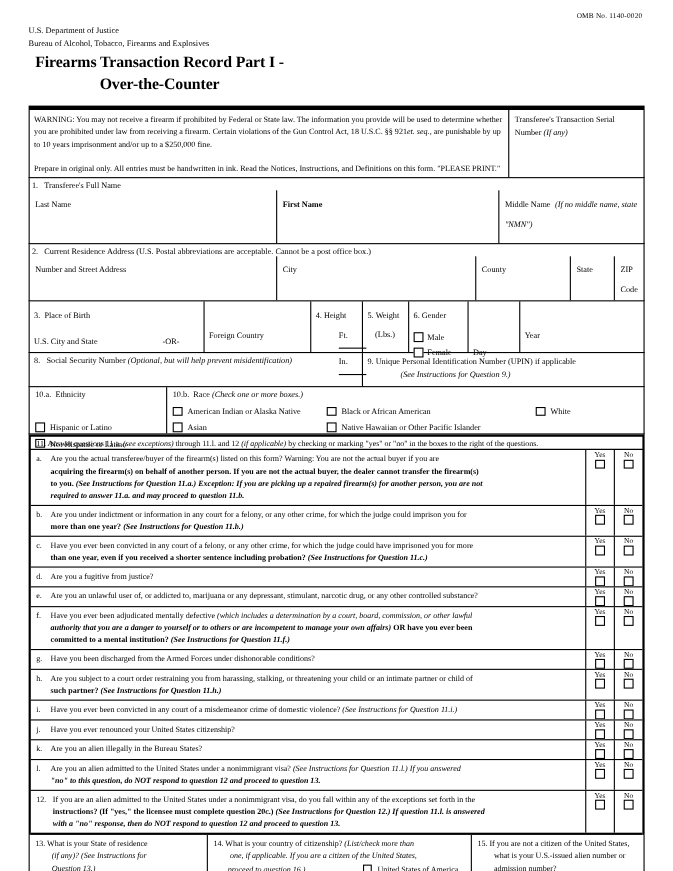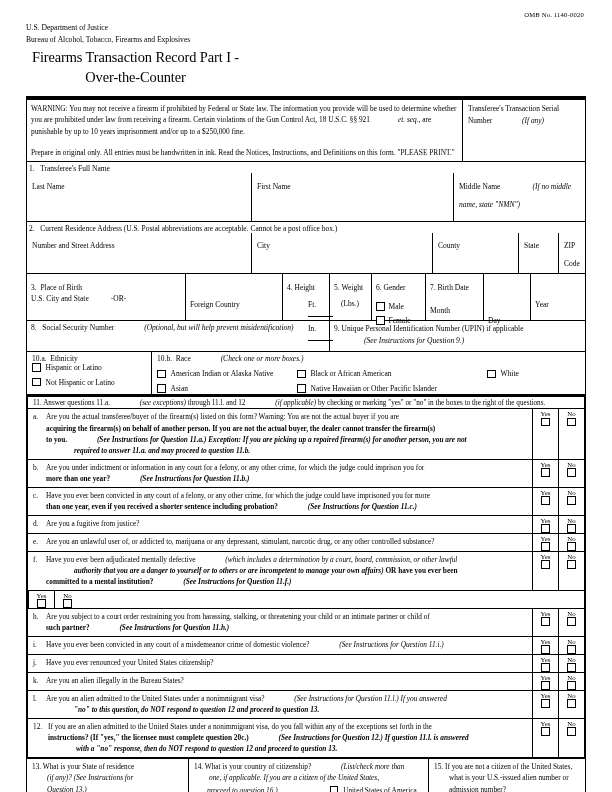"Firearms Transaction Record Part I" .head-right { font-weight: normal -> bold }
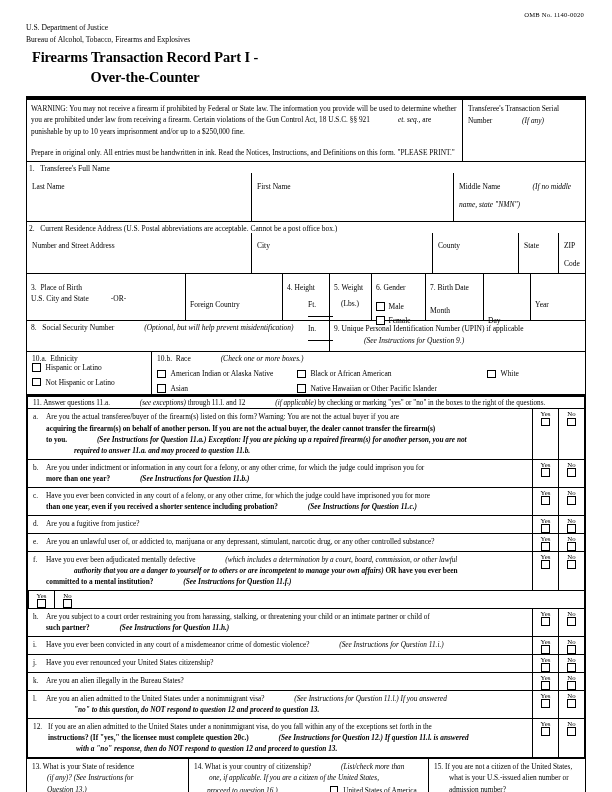"et. seq." .ital { padding-left: 28px -> none }
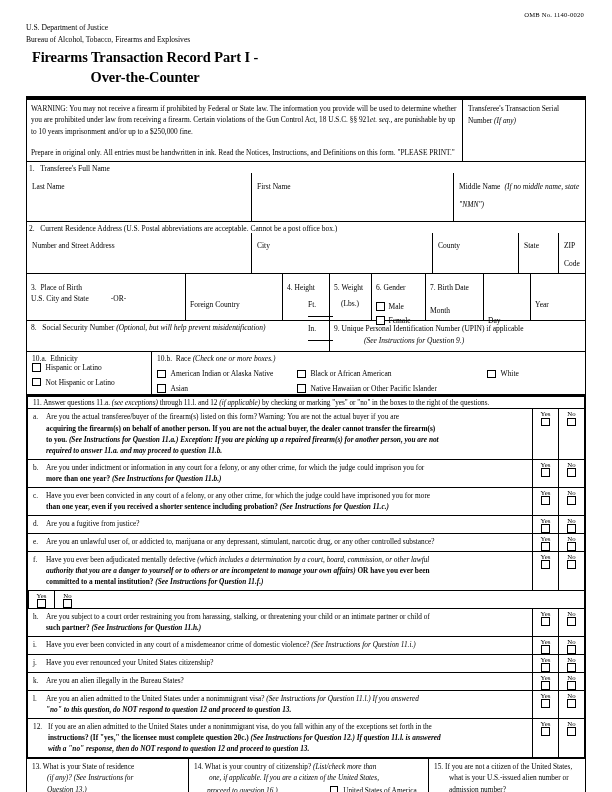"First Name" .nm-first { font-weight: none -> bold }
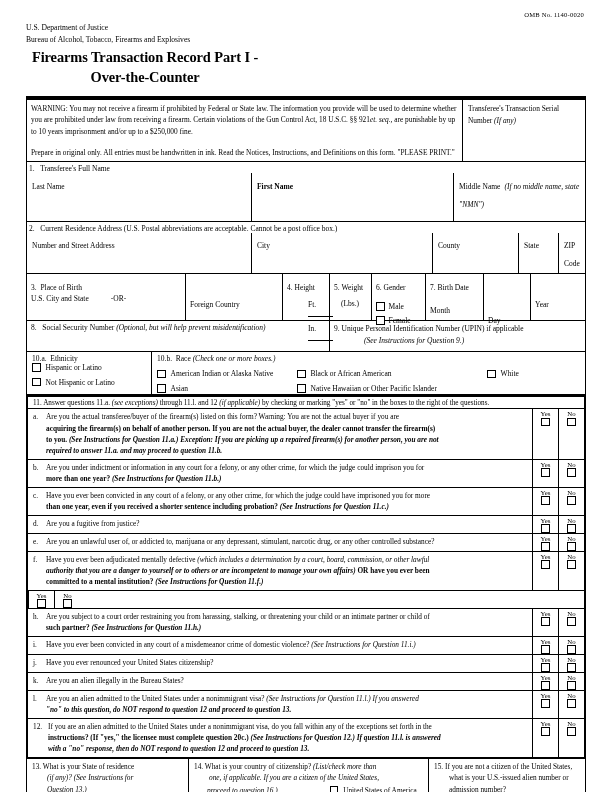"7. Birth Date" div.bi-mo { html: <div> <span><span>7.</span>&nbsp;<span>Birth Date</span></span> <div>Month</div> </div> -> none }
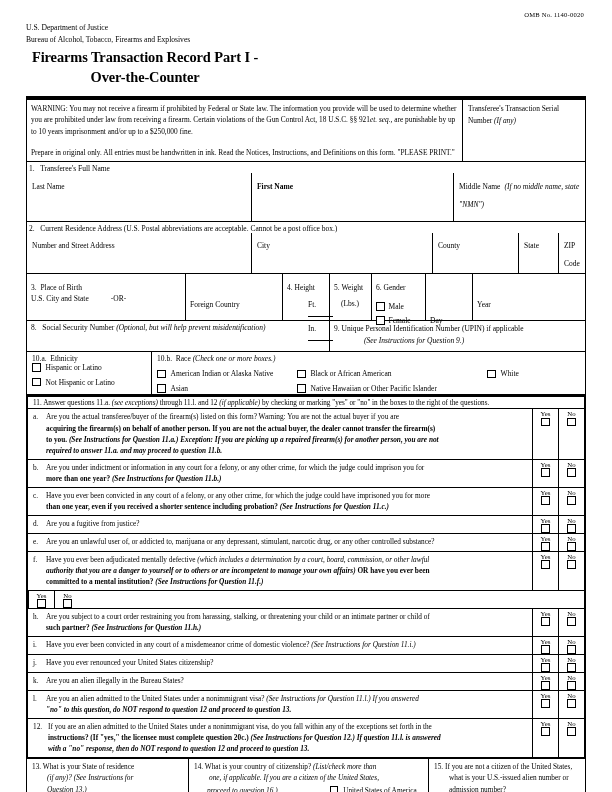"U.S. City and State" .placeline { gap: none -> 37px; margin-top: none -> 12px }
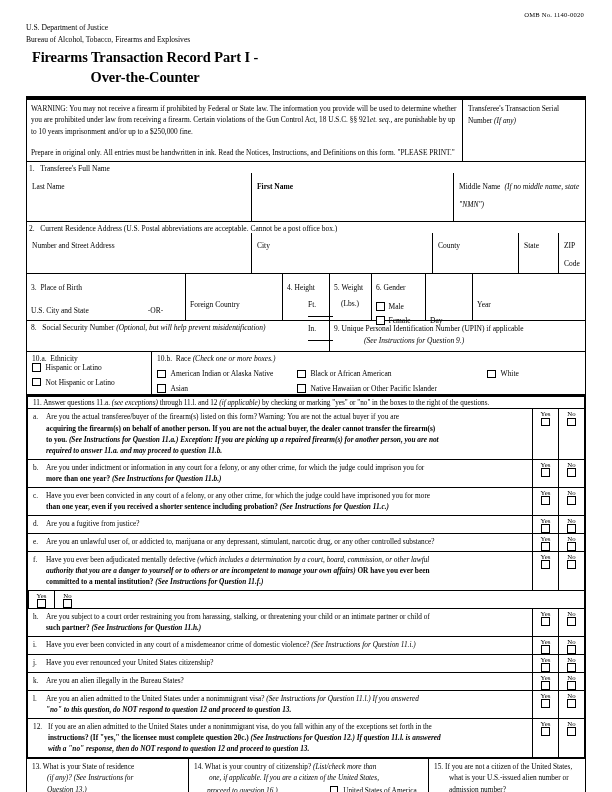"Hispanic or Latino" .eth-opt { margin-top: 0 -> 21px }
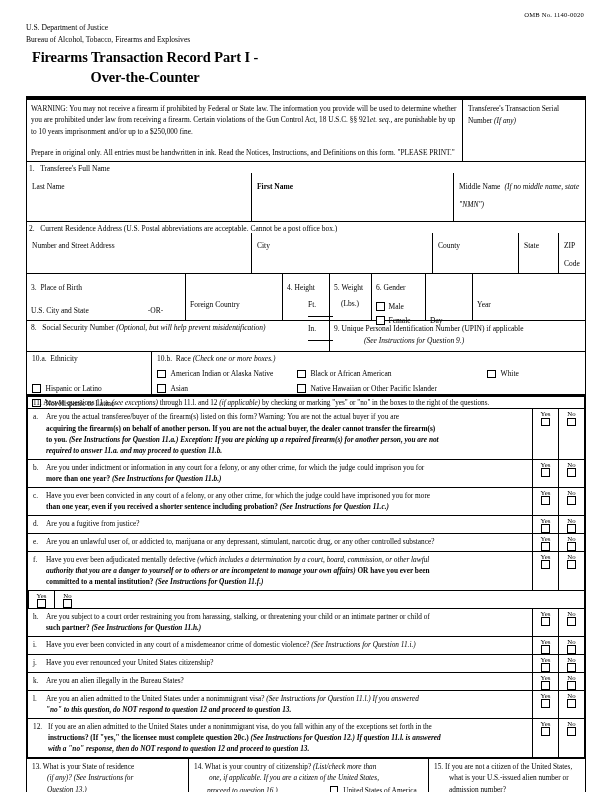"g. Have you been discharged" div.qtext { html: none -> <div> <div><span>g.</span><span>Have you been discharged from the Armed Forces under dishonorable conditions?</span></div> </div> }
